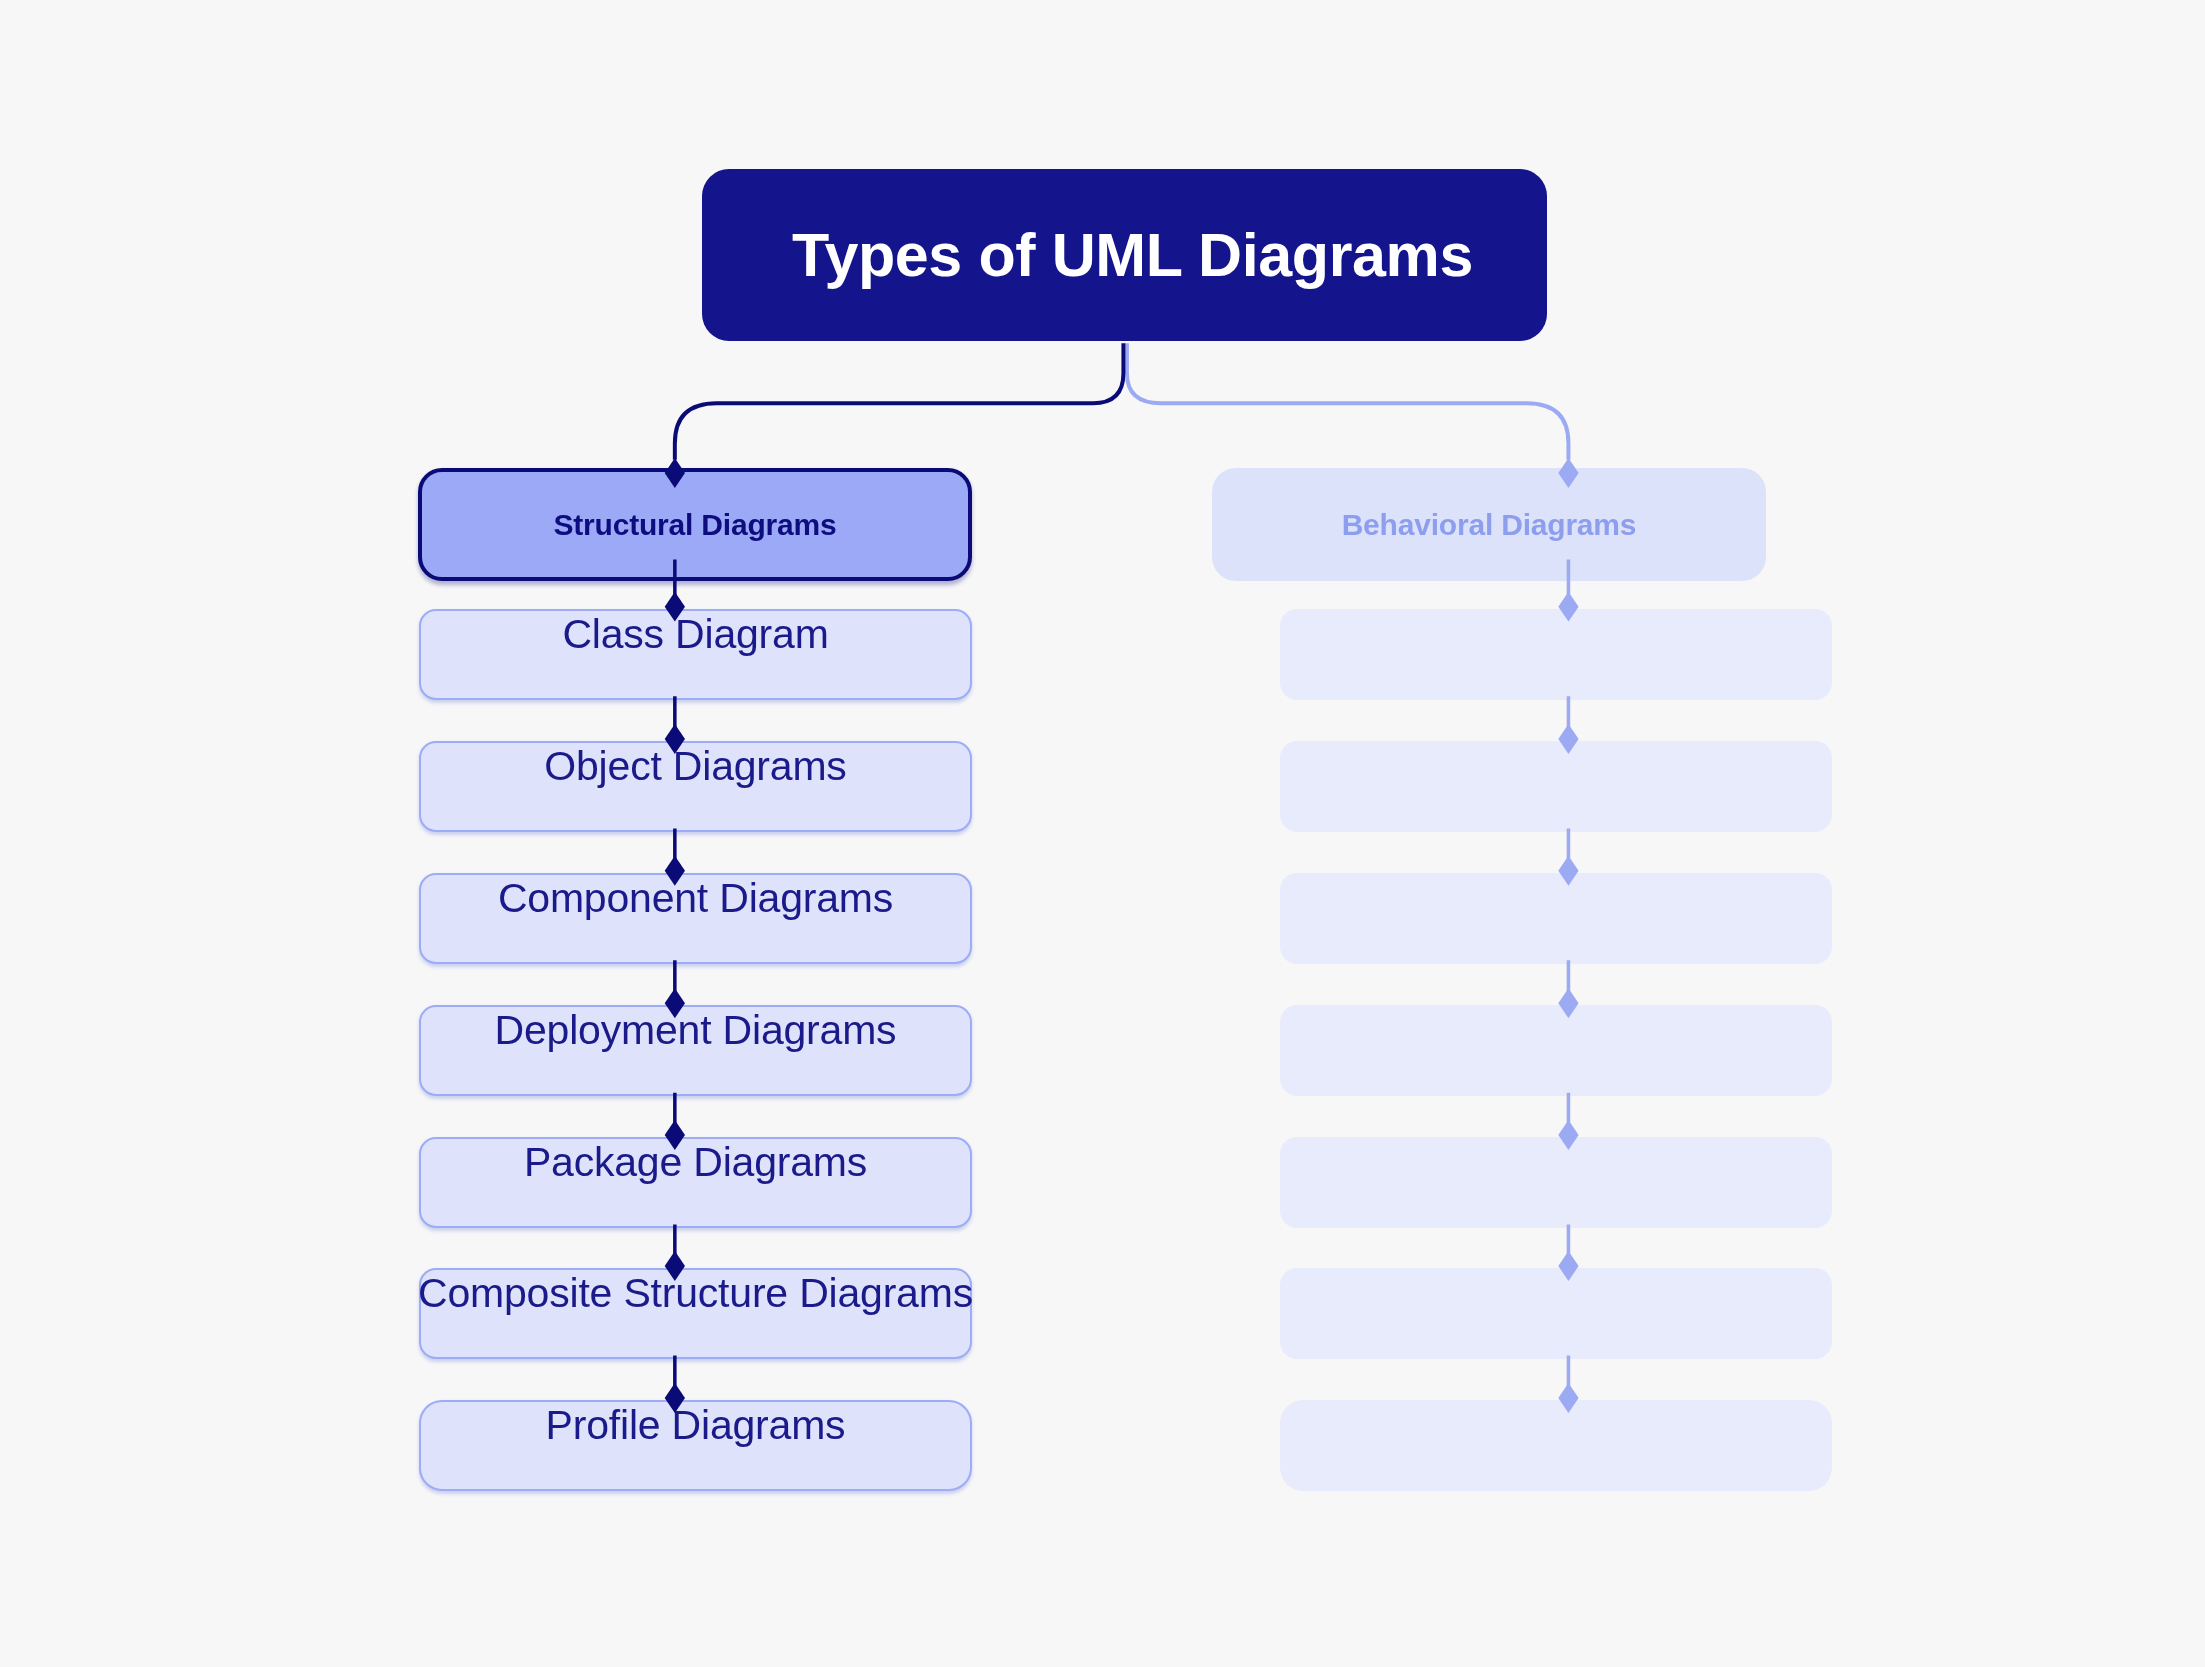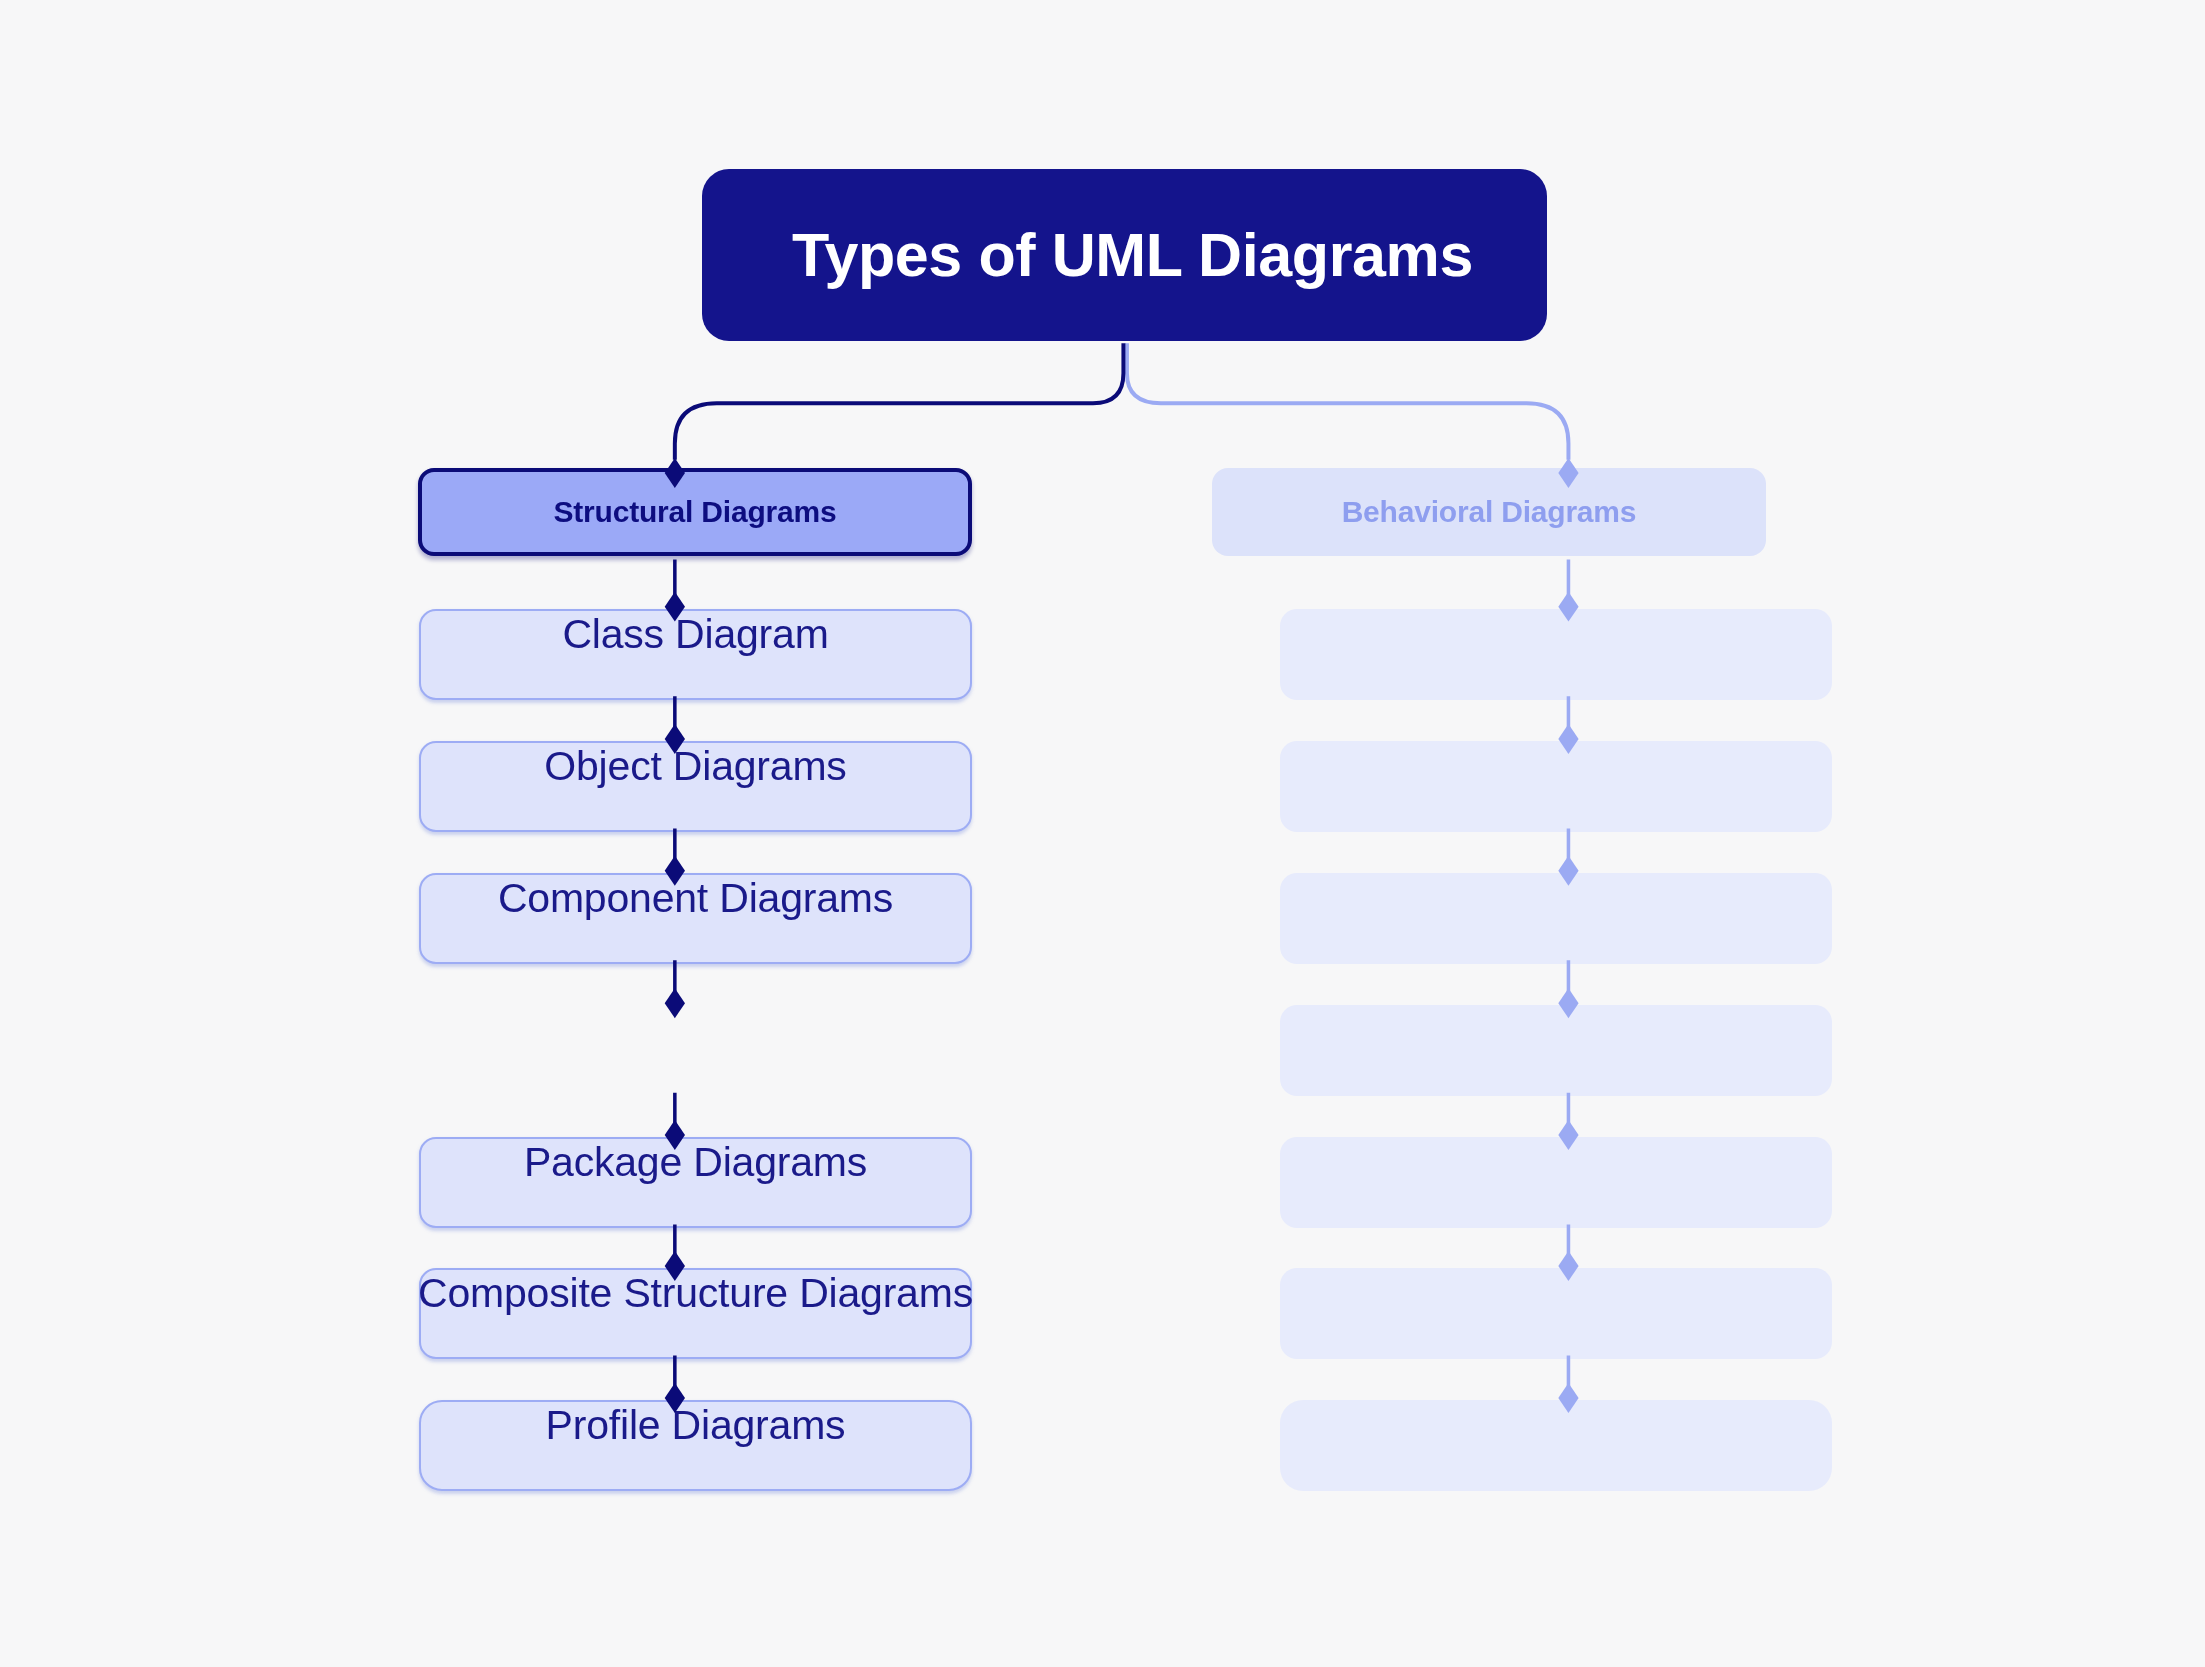"Structural Diagrams" .header-box { border-radius: 16px -> 24px; height: 88px -> 113px }
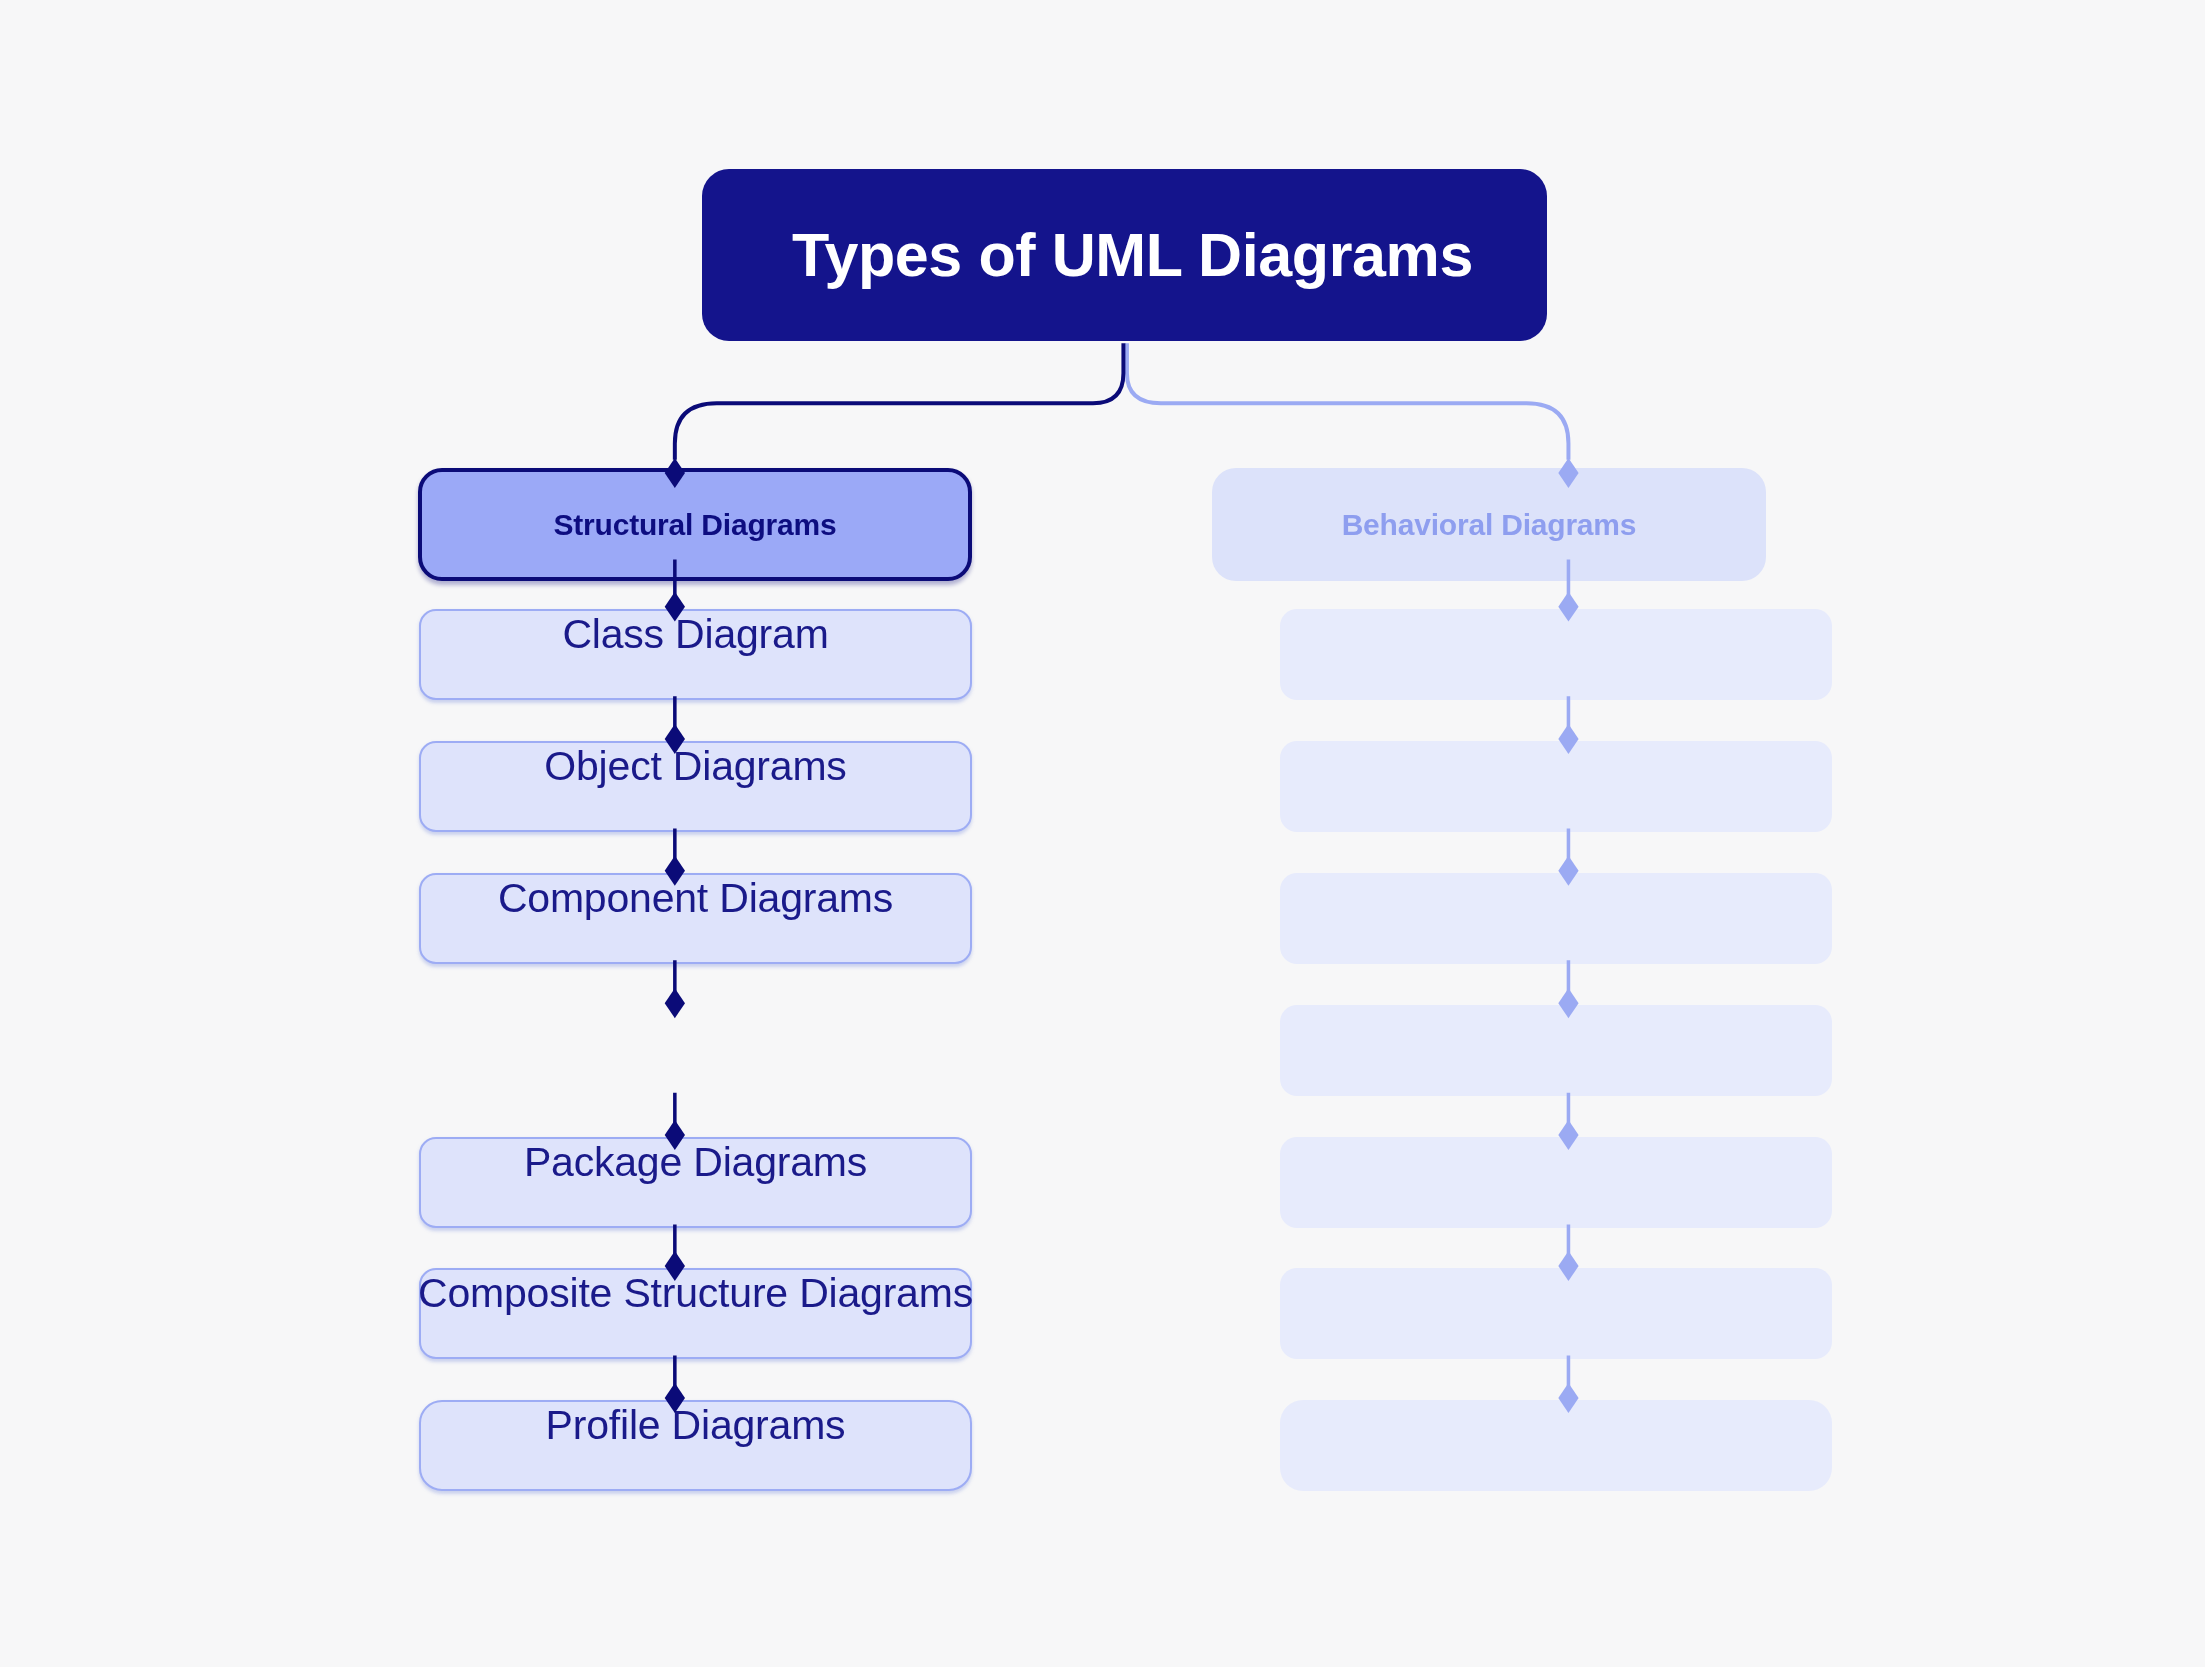"Deployment Diagrams" div.item-box { html: none -> <div> <span>Deployment Diagrams</span> </div> }
